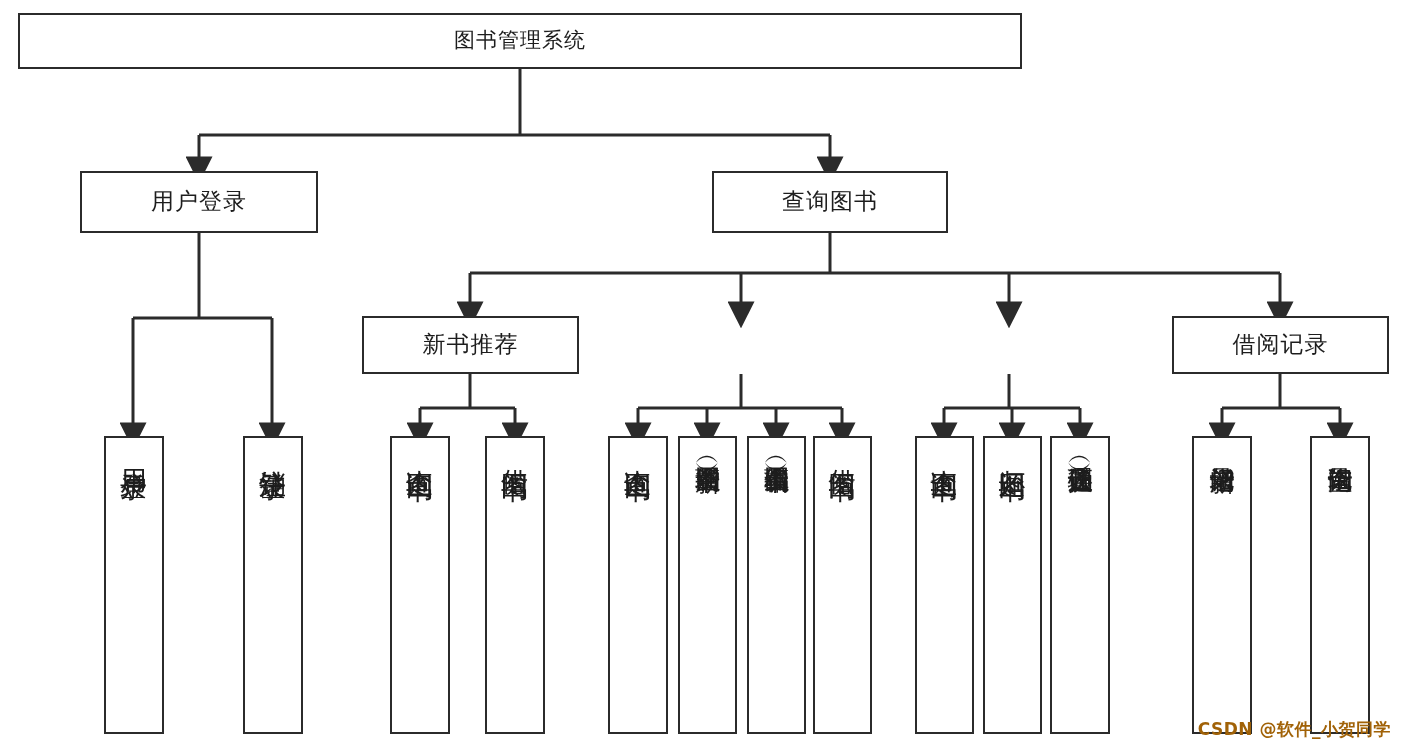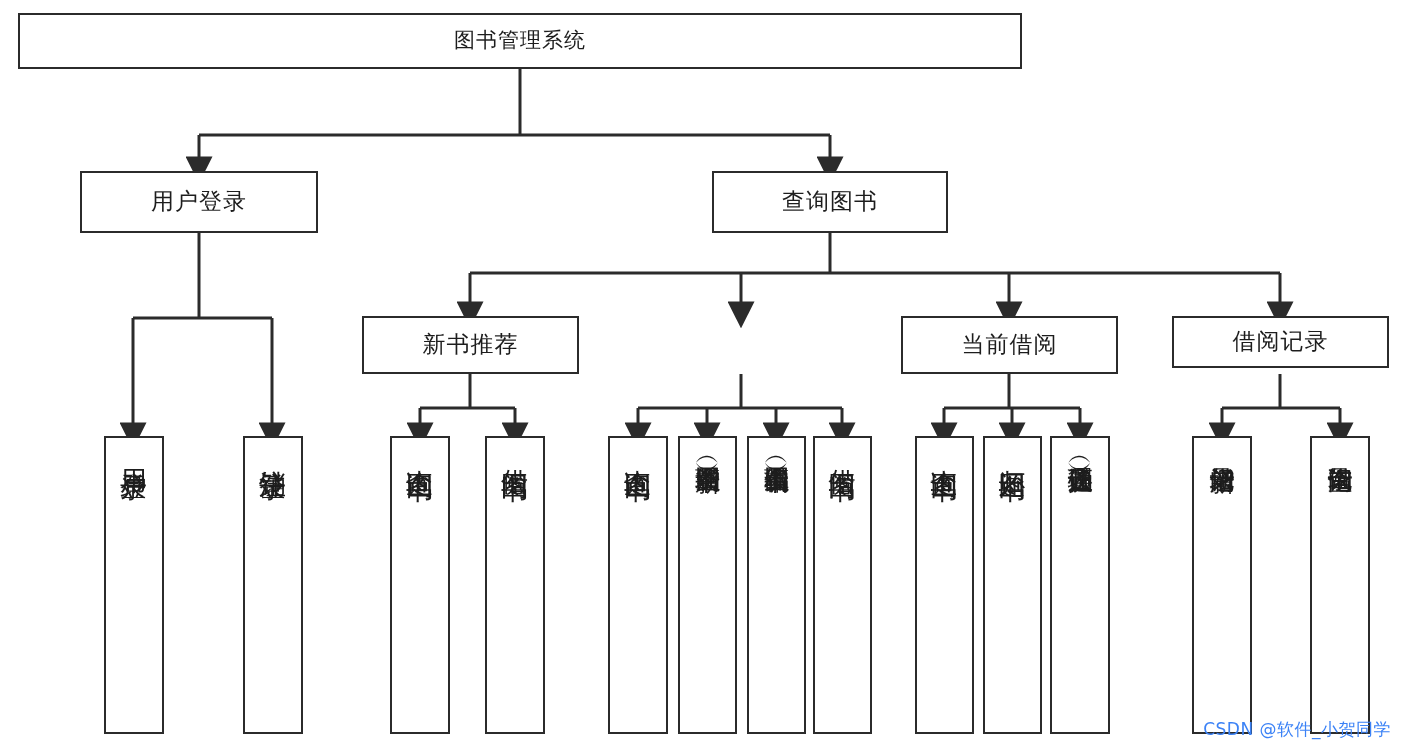"当前借阅" div.node { html: <div> <span>当前借阅</span> </div> -> none }
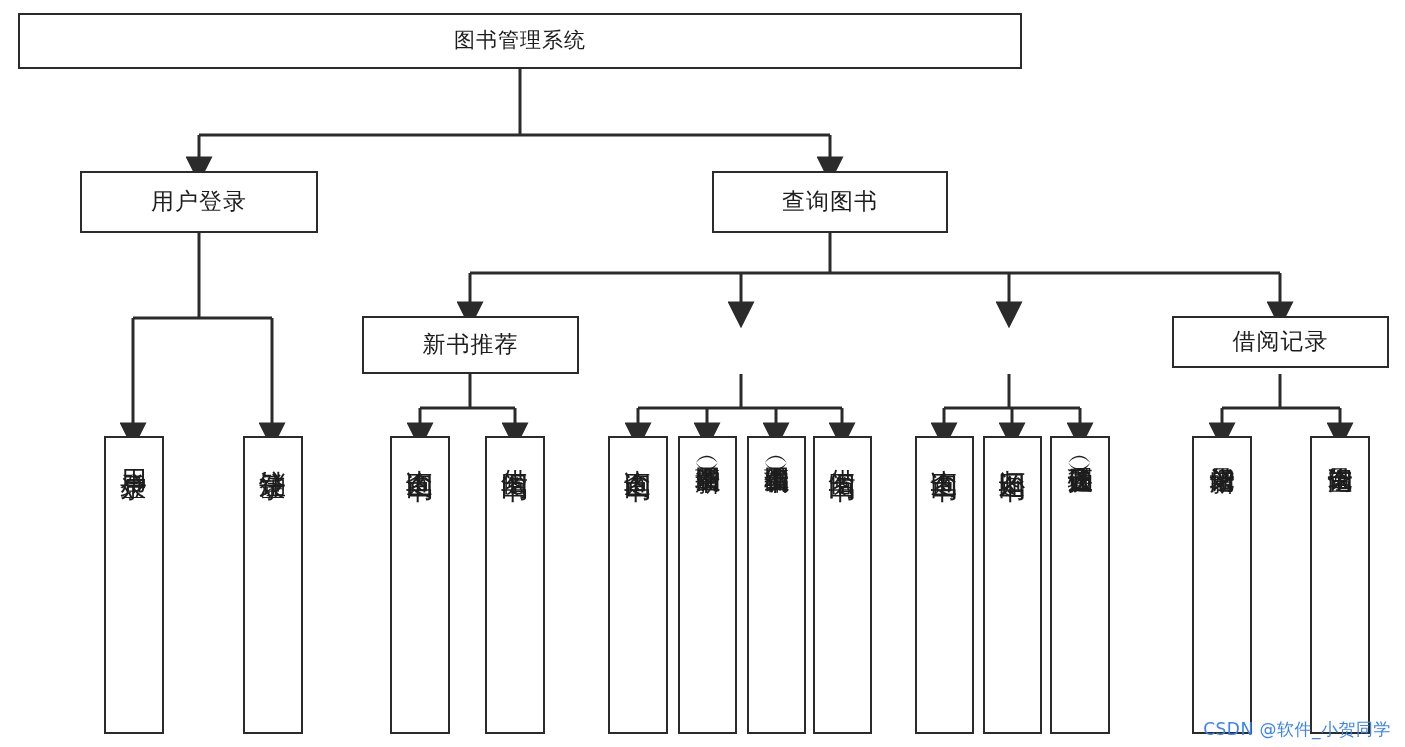"借阅记录" div.node { height: 52px -> 58px }
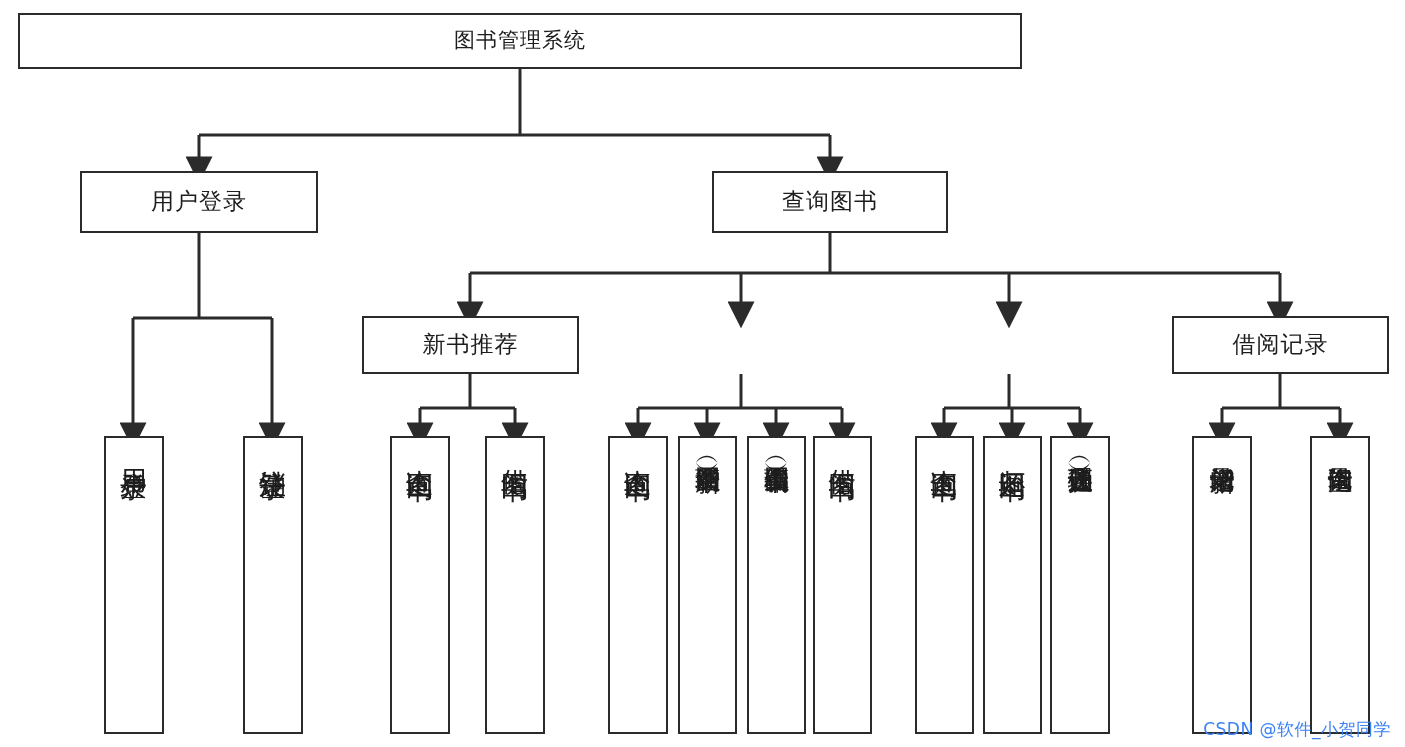"CSDN @软件_小贺同学" .watermark { color: #3b82f6 -> #a16207; font-weight: none -> bold }
